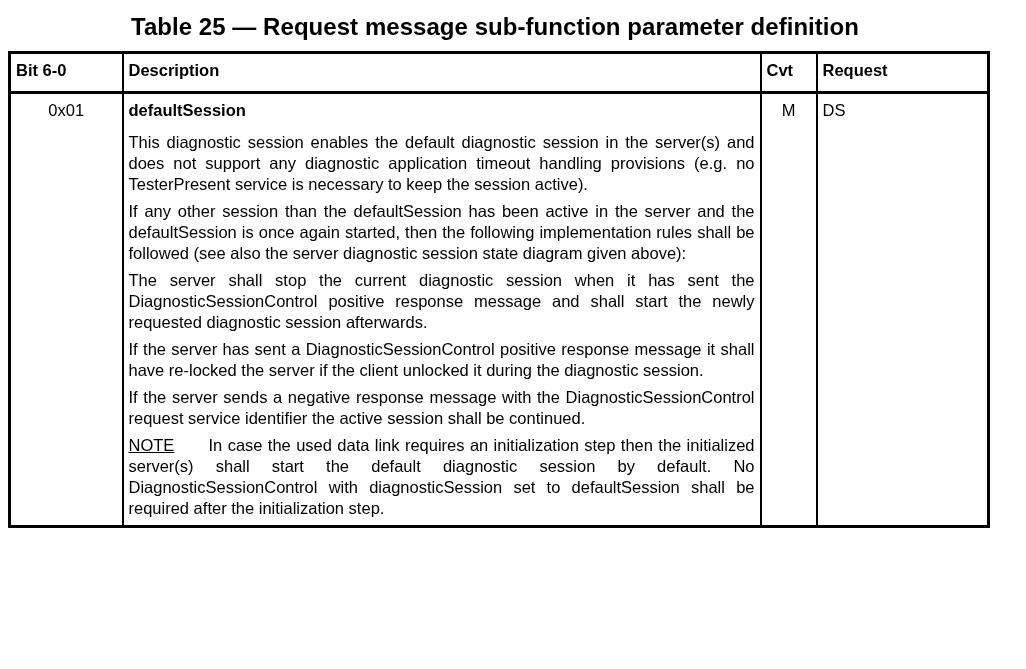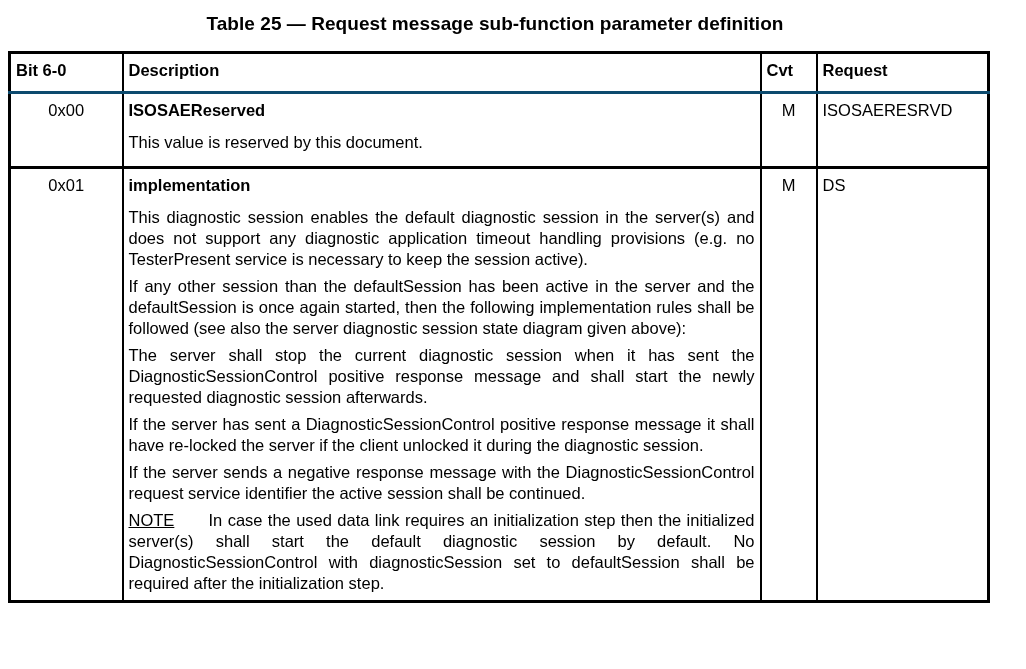"Table 25 — Request message" .caption { font-size: 19px -> 24px }
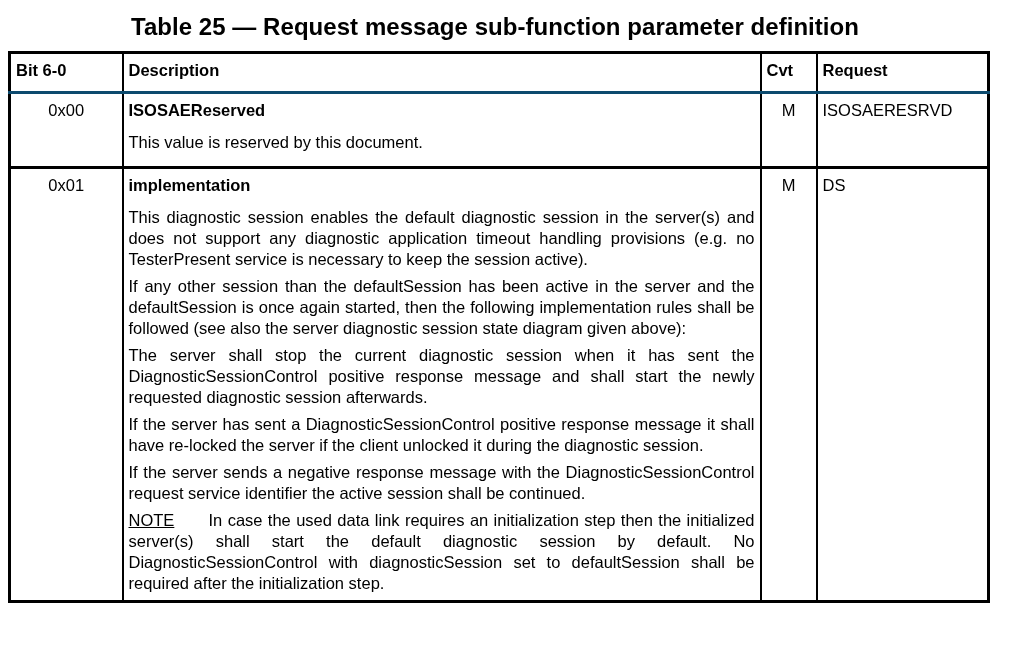"Bit 6-0" table.spec th { border-bottom: 3px solid #0c4a6e -> 3px solid #000000 }
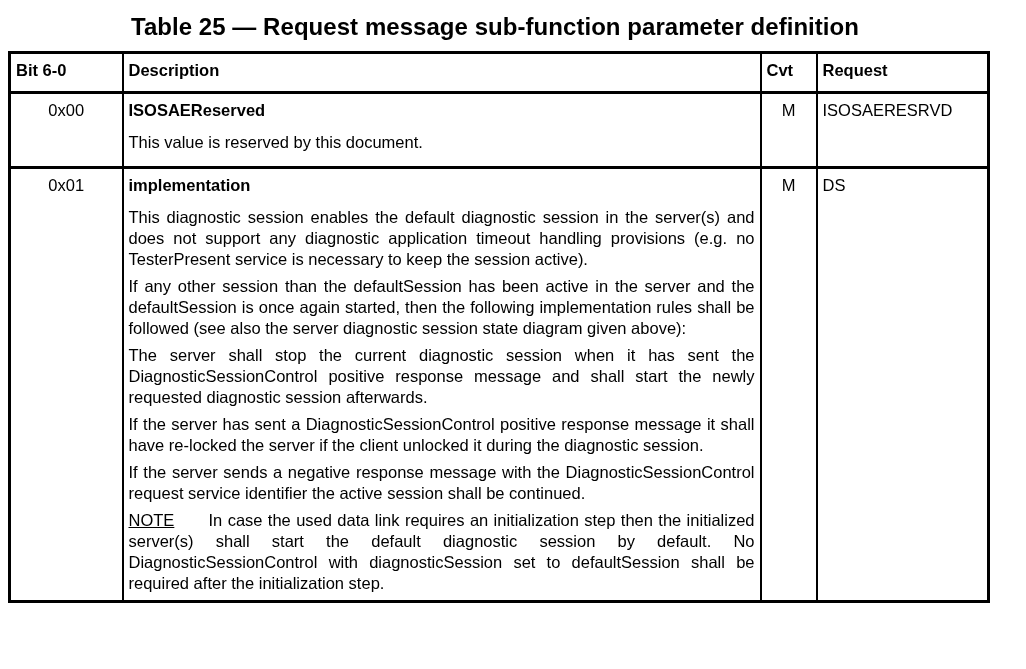"0x00" tr.row-0 { html: <tr> <td>0x00</td> <td> <div>ISOSAEReserved</div> <div>This value is reserved by this document.</div> </td> <td>M</td> <td>ISOSAERESRVD</td> </tr> -> none }
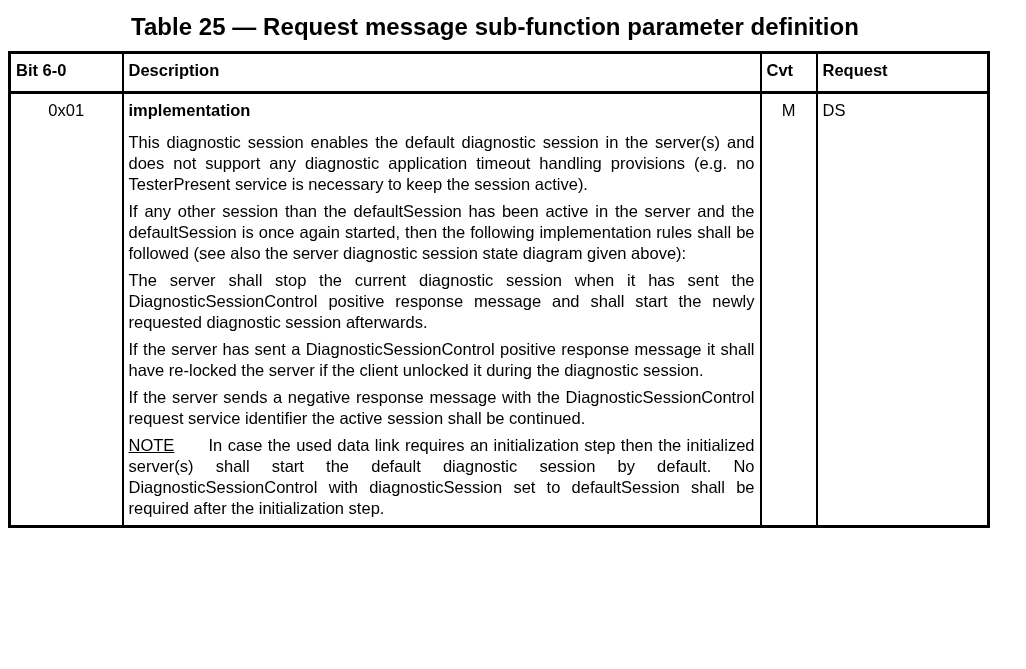"implementation" div.name { text: implementation -> defaultSession }
